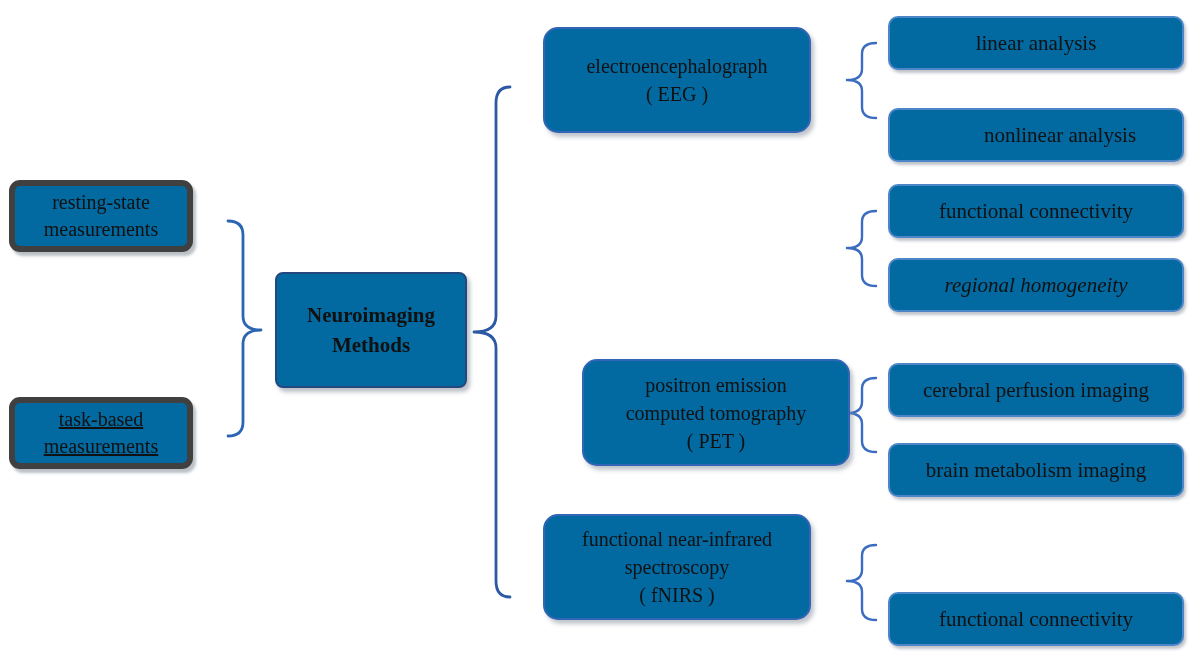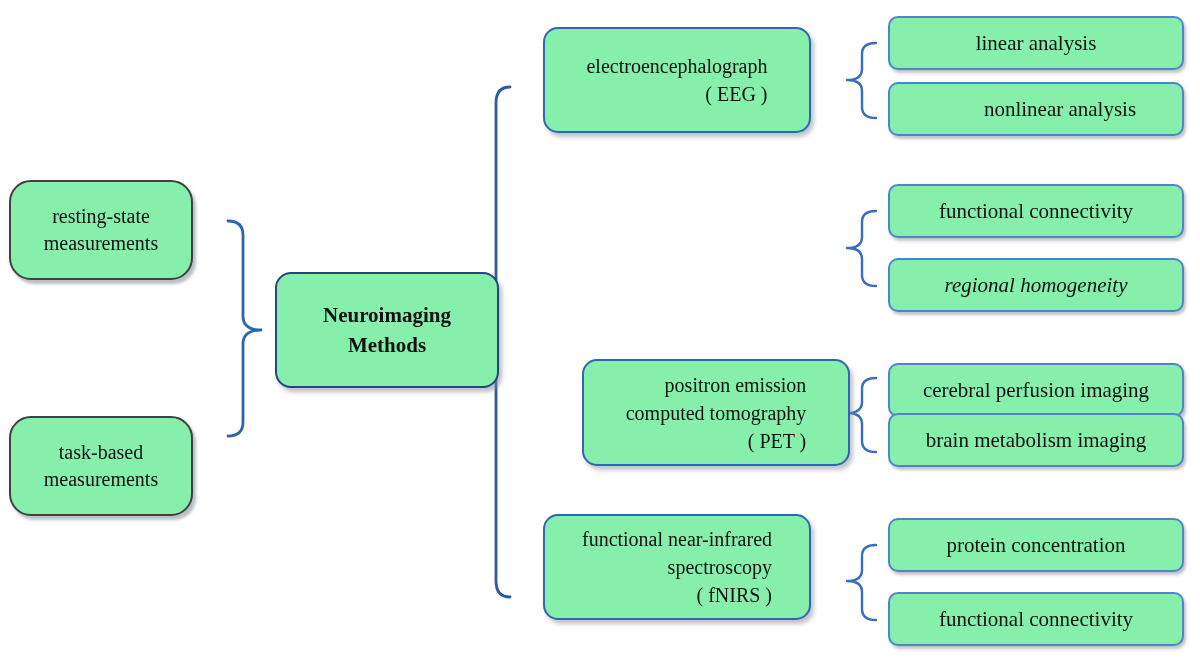"linear analysis" .box { background: #86efac -> #0369a1 }
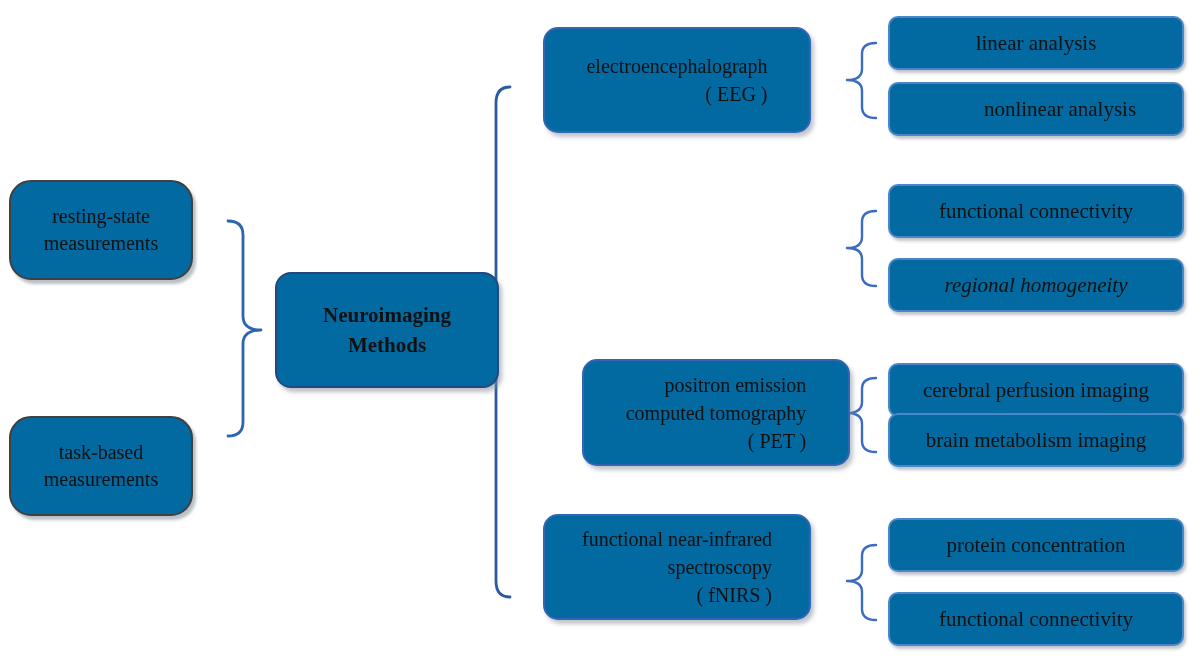"electroencephalograph" .method-box { text-align: right -> none }
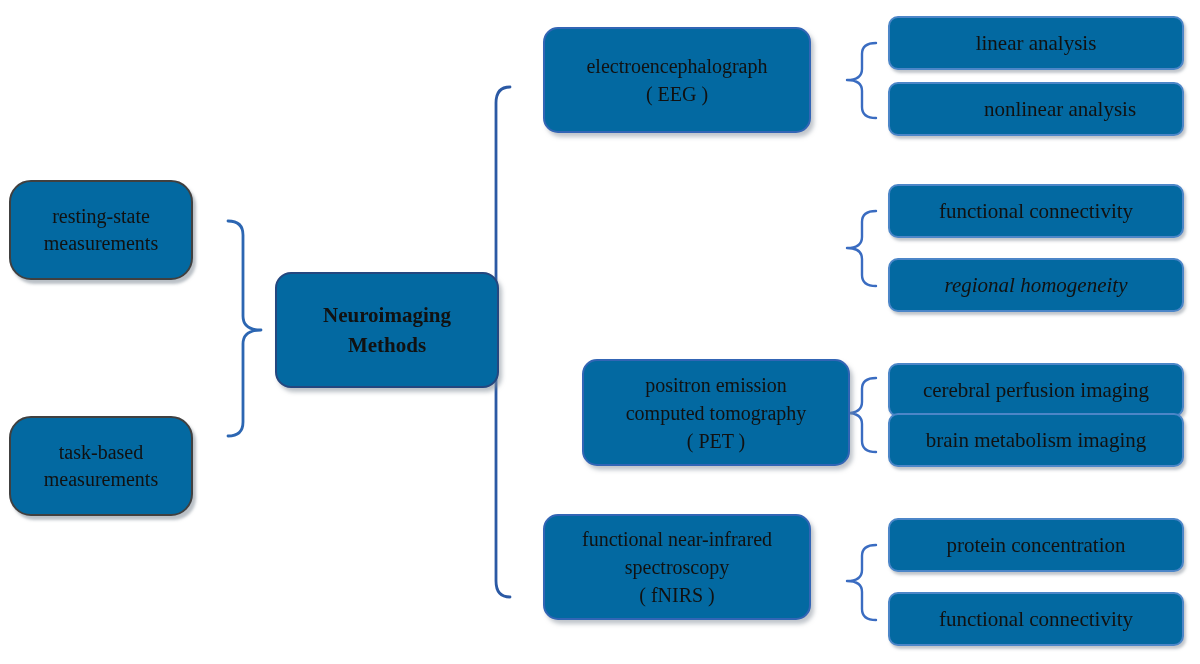"nonlinear analysis" div.box { top: 82px -> 108px }
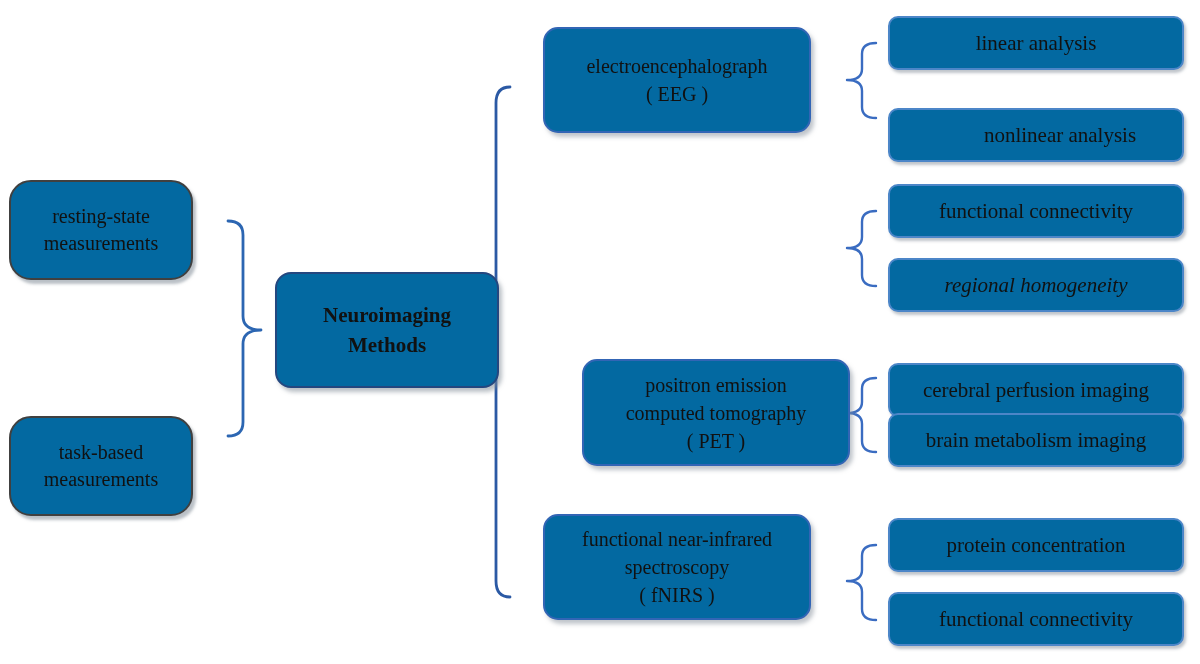"resting-state" .input-box { border: 2px solid #404040 -> 6px solid #404040; border-radius: 22px -> 11px; height: 100px -> 72px }
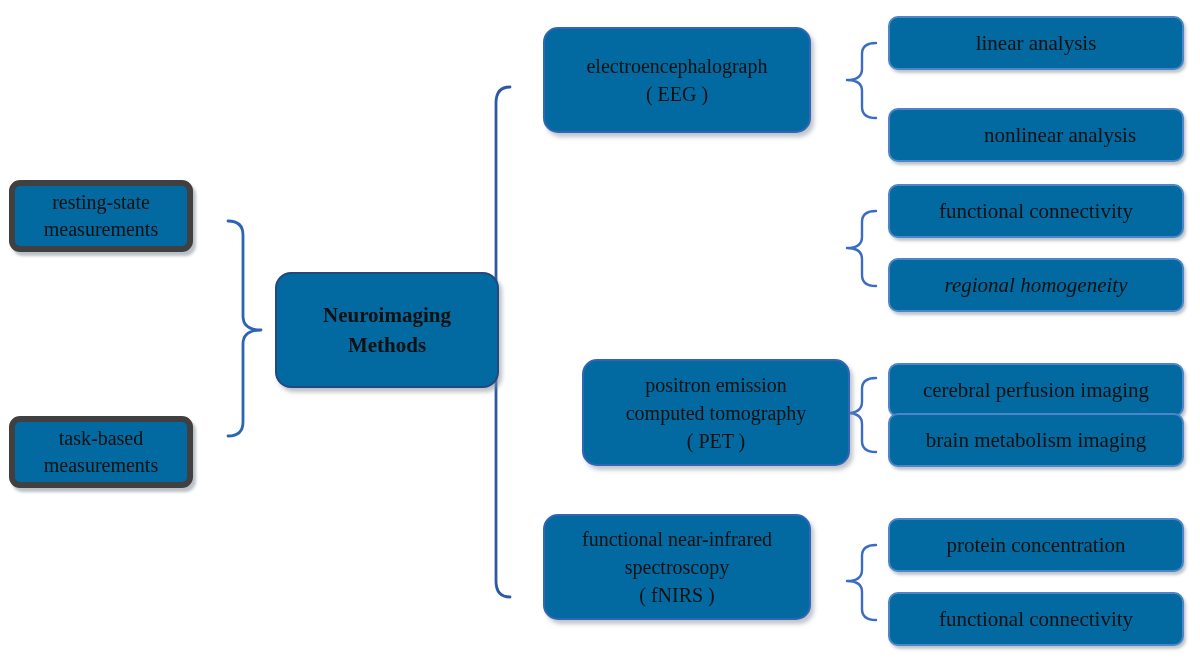"Neuroimaging" .root-box { border-radius: 16px -> 8px; width: 224px -> 192px }
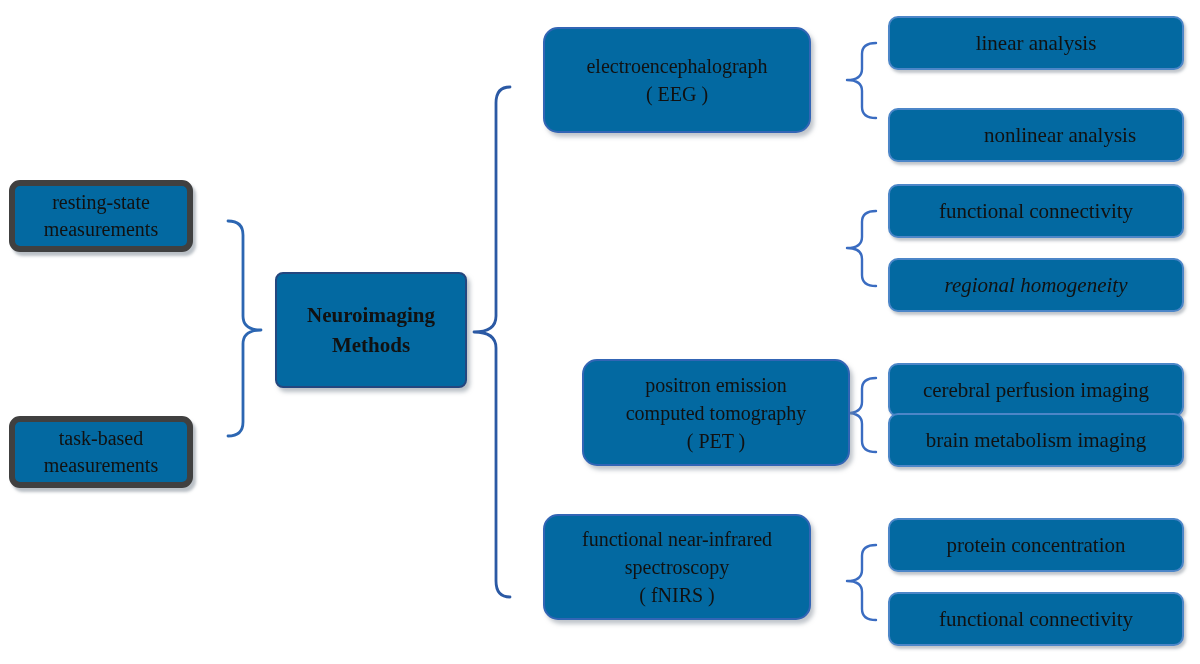"task-based" div.box { text-decoration: none -> underline; top: 416px -> 397px }
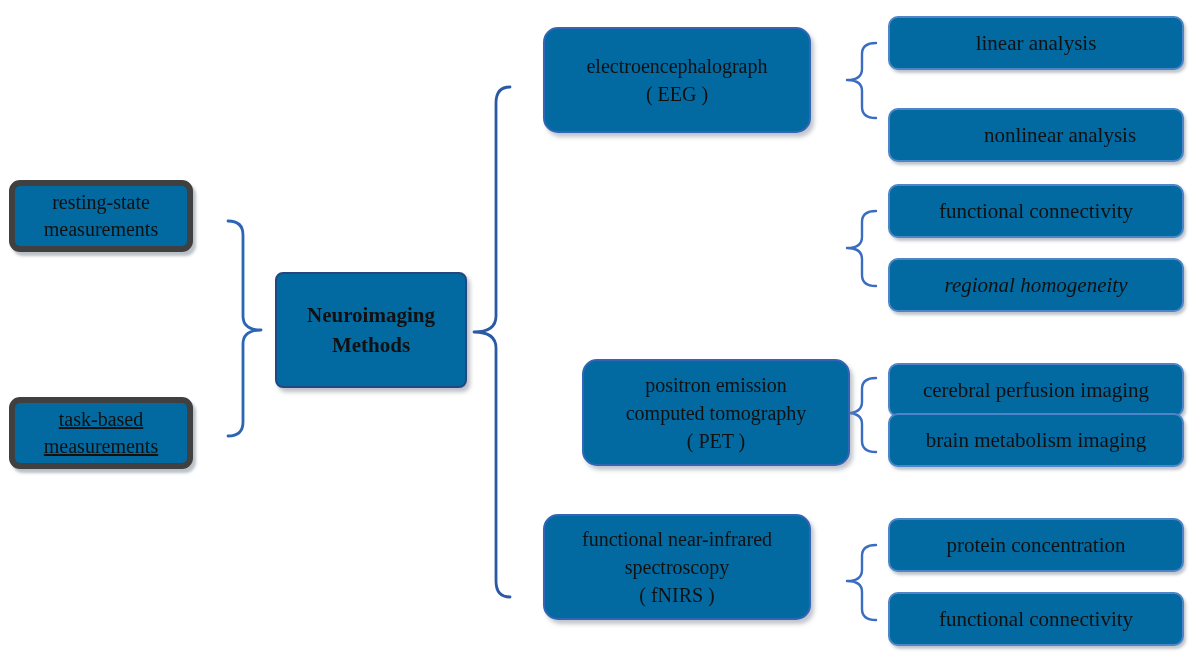"brain metabolism imaging" div.box { top: 413px -> 443px }
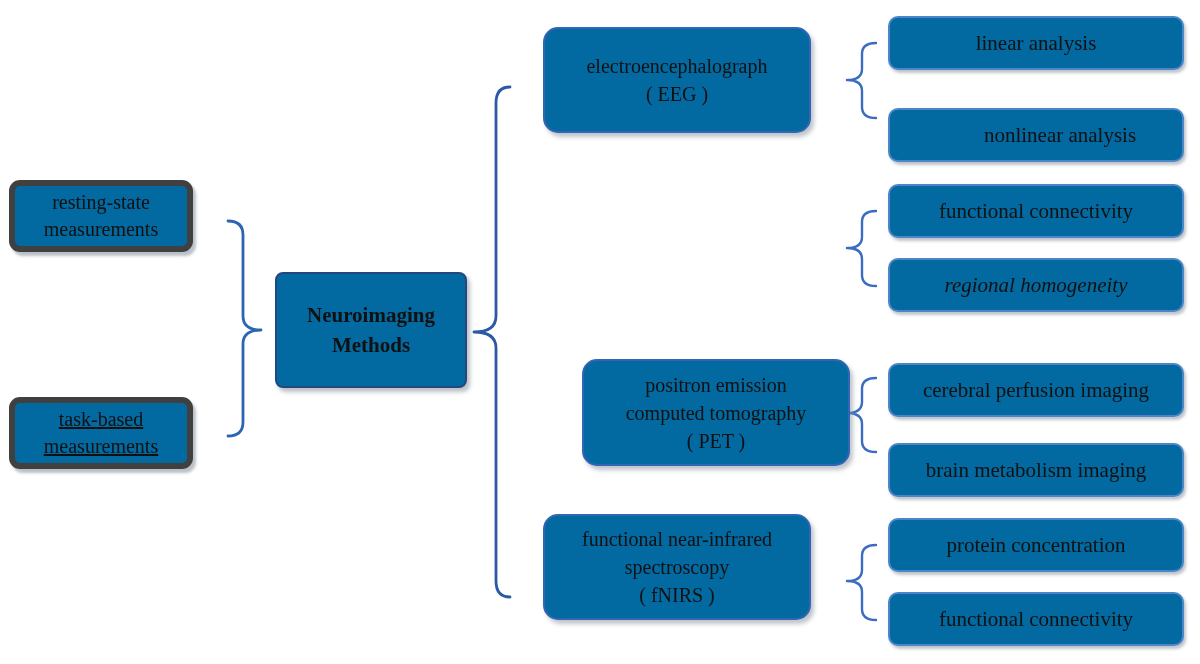"protein concentration" div.box { html: <div>protein concentration</div> -> none }
